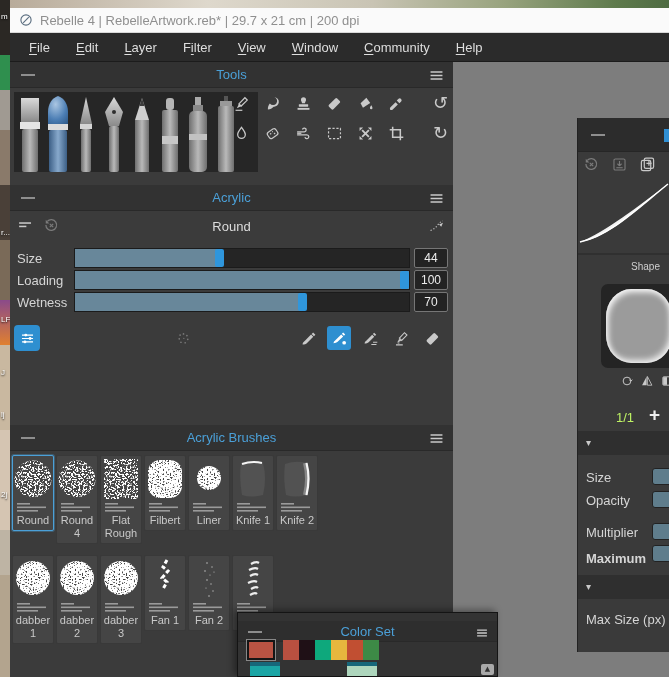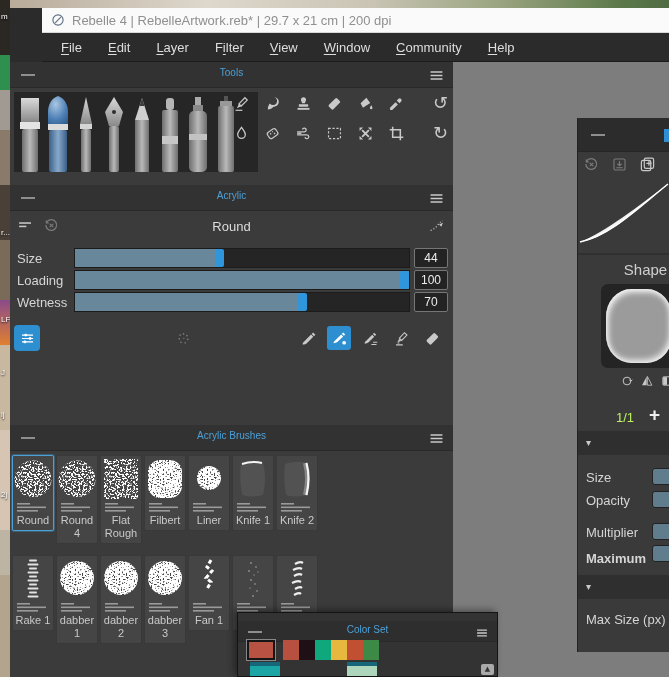"Rebelle 4 | RebelleArtwork.reb* |" #window { padding-left: 32px -> none }
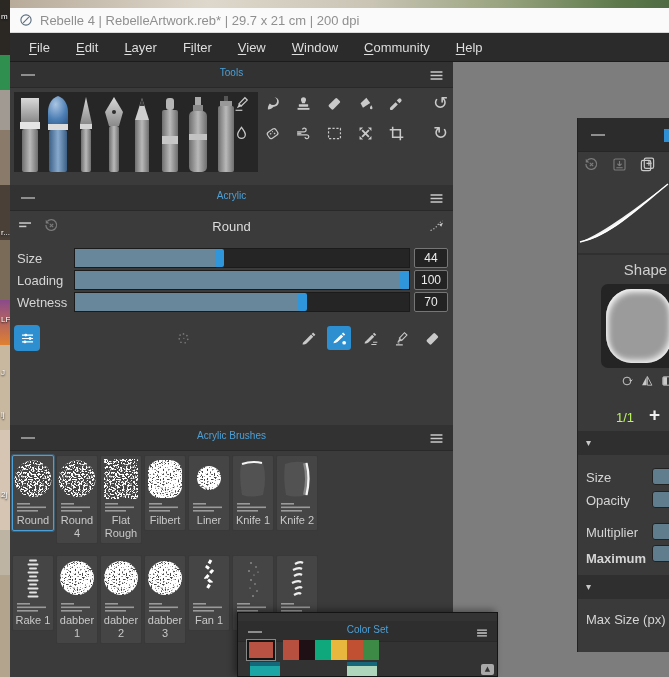"Tools" .ptitle { font-size: 10px -> 13px }
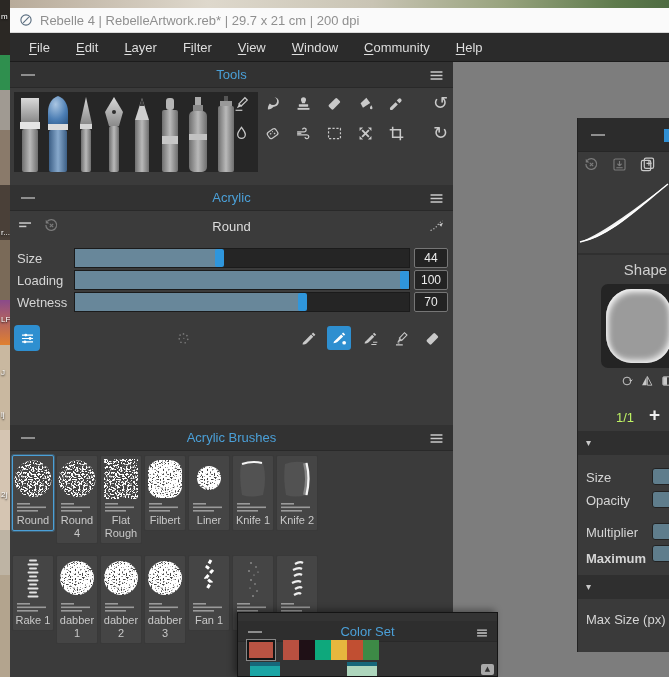"Shape" #shape-label { font-size: 15px -> 10px }
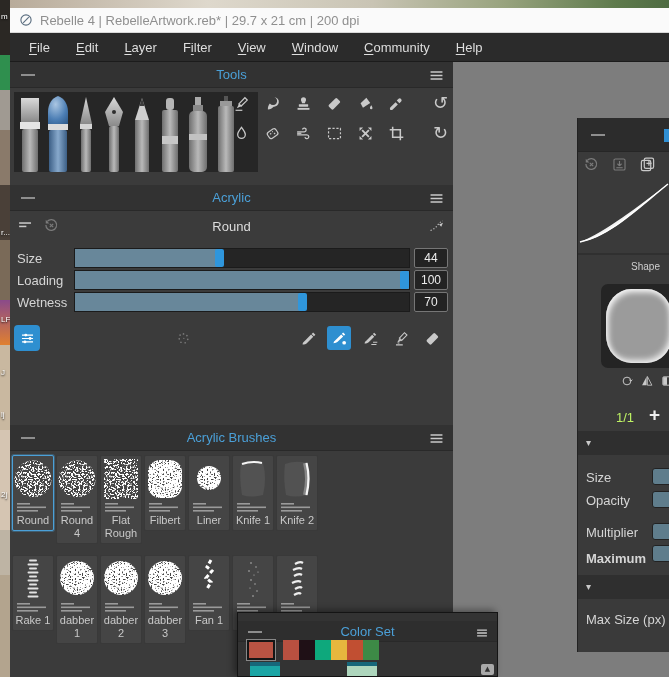"Rake 1" div.tile { html: <div> <div> <svg> <rect></rect> <rect></rect> <rect></rect> <rect></rect> <rect></rect> <rect></rect> <rect></rect> <rect></rect> <rect></rect> <rect></rect> <g> <rect></rect> <rect></rect> <rect></rect> </g> </svg> </div> <div>Rake 1</div> </div> -> none }
